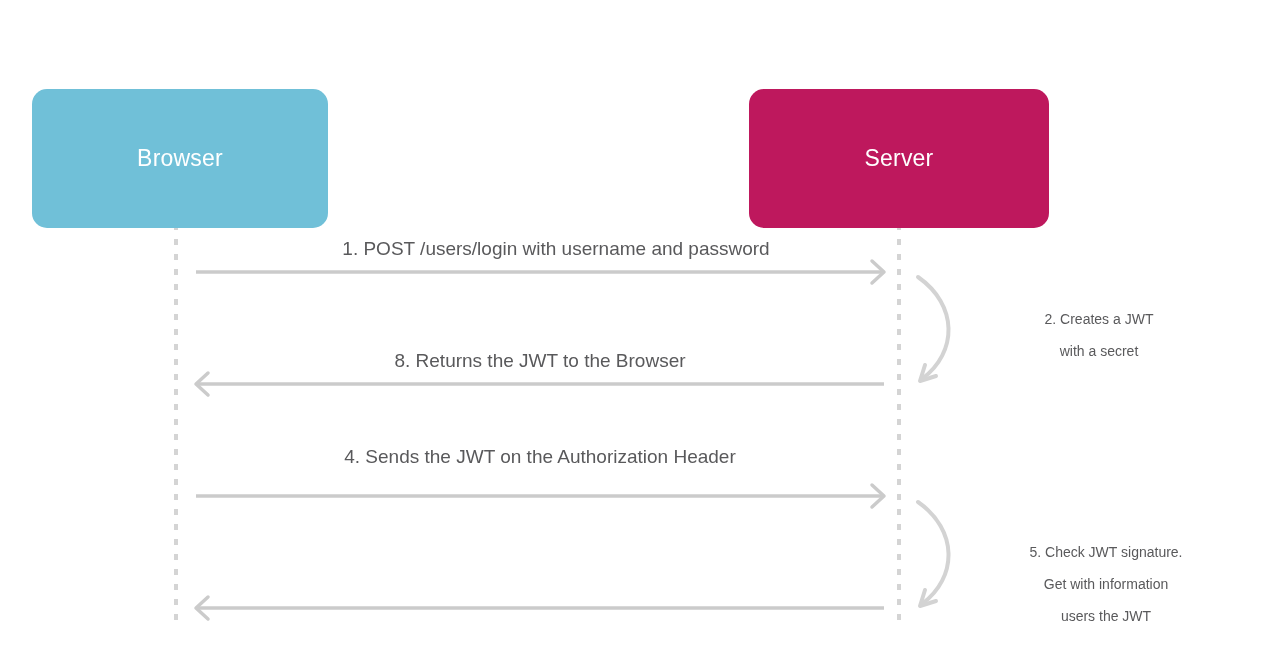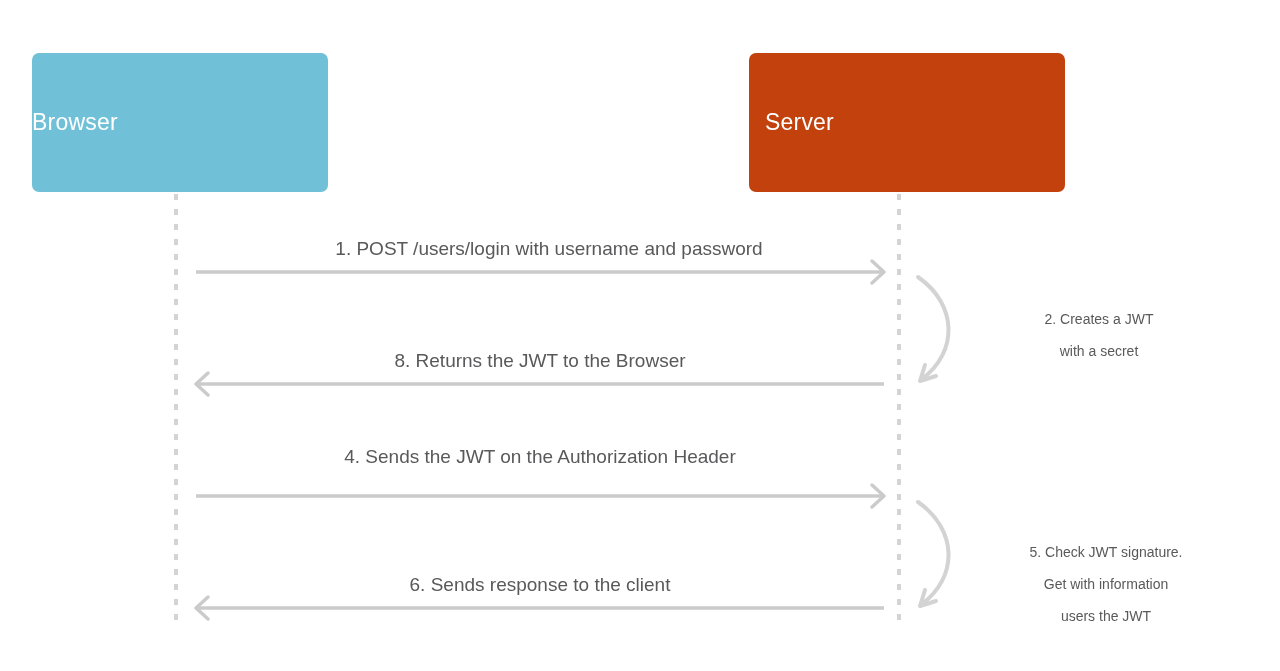"Browser" .actor-box { border-radius: 7px -> 15px; justify-content: flex-start -> center; margin-top: none -> 36px }
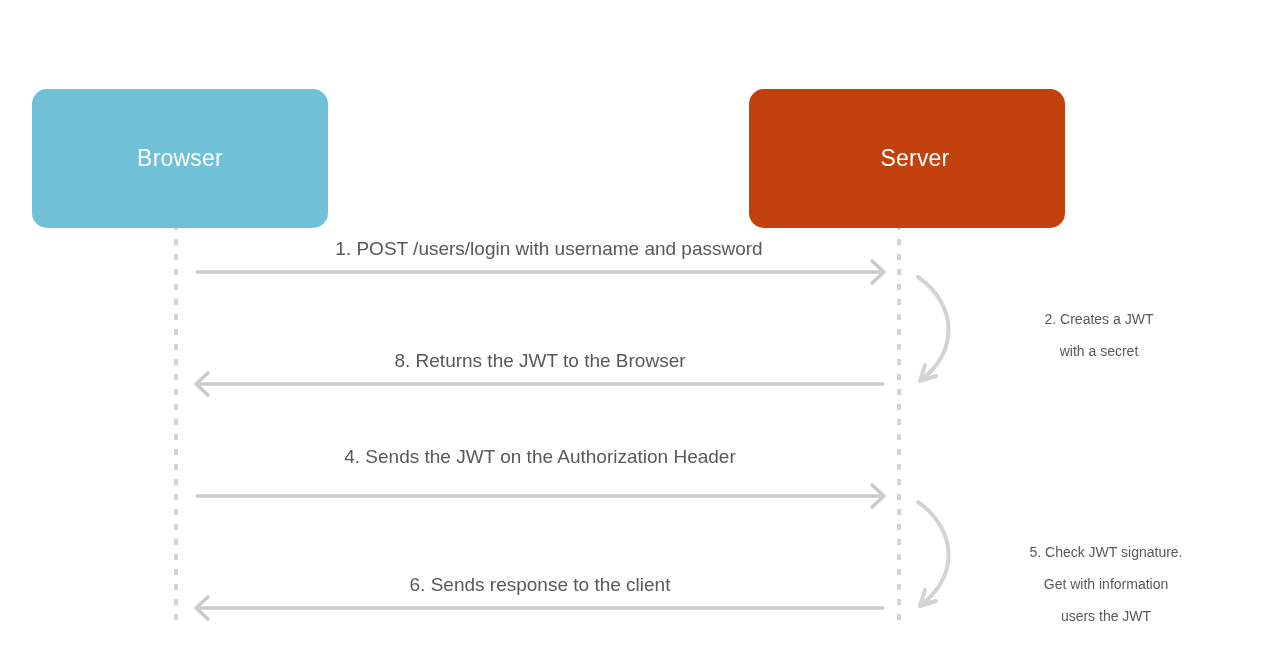"Server" #actor-server { background: #c2410c -> #be185d; padding-left: 16px -> none }
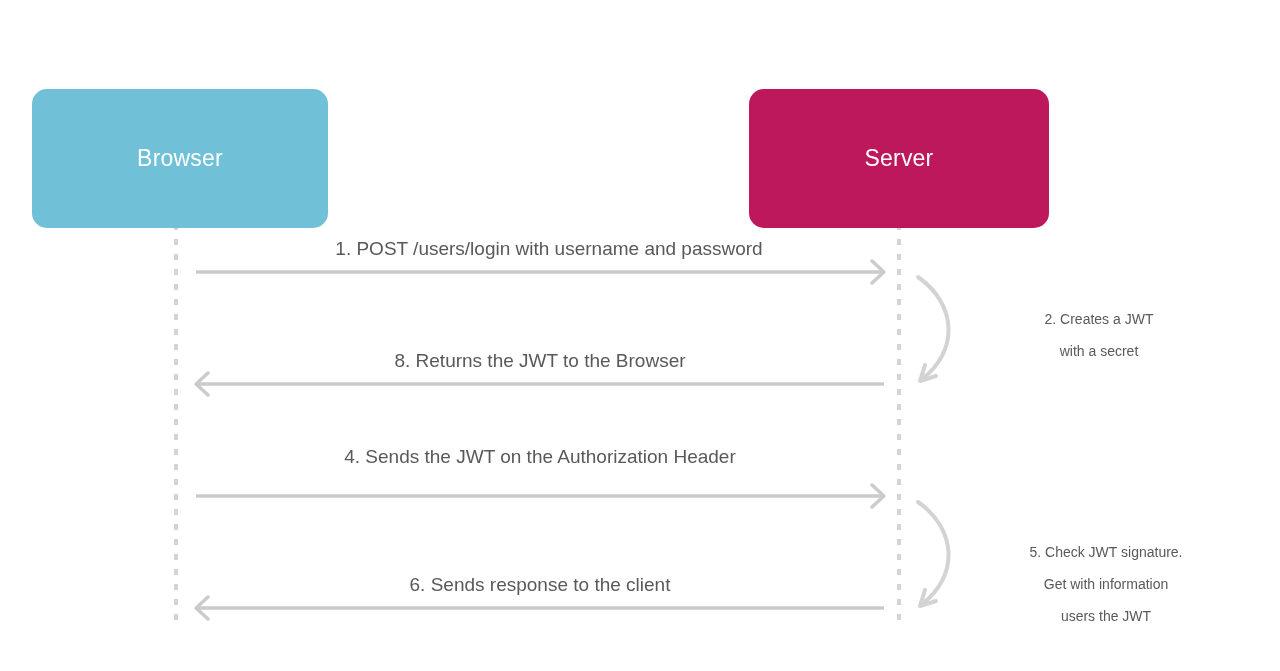"1. POST /users/login with username" div.msg-label { left: 205px -> 212px }
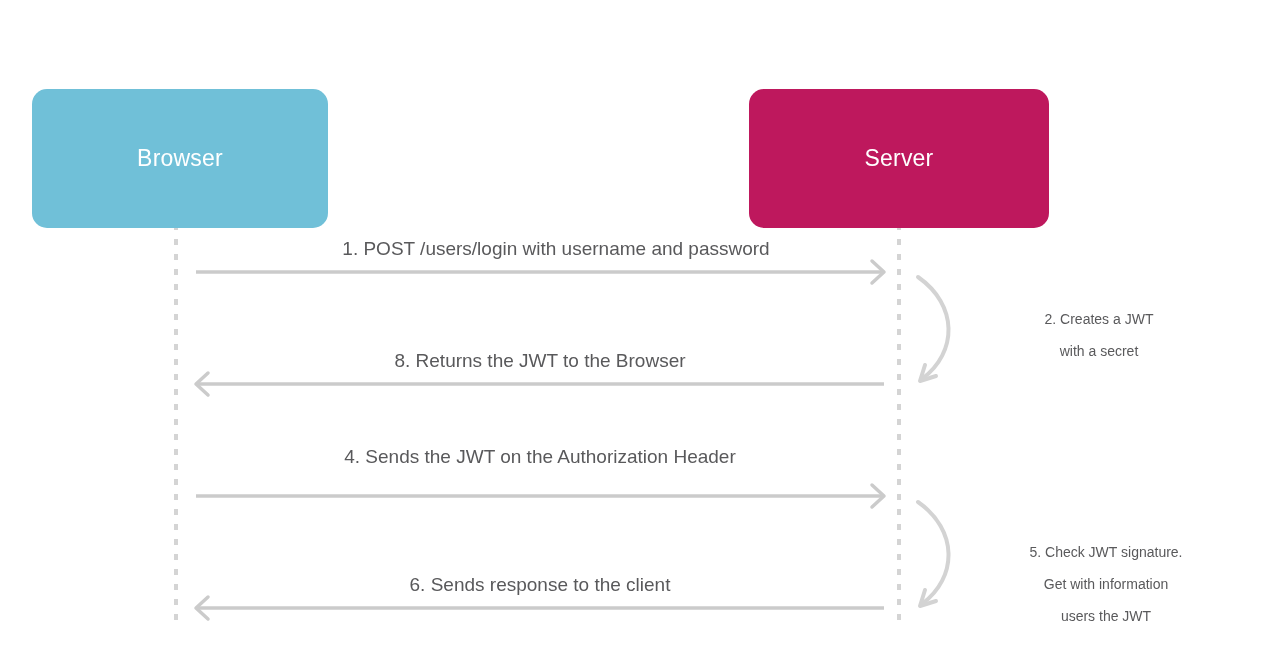"6. Sends response to the" div.msg-label { html: <div>6. Sends response to the client</div> -> none }
